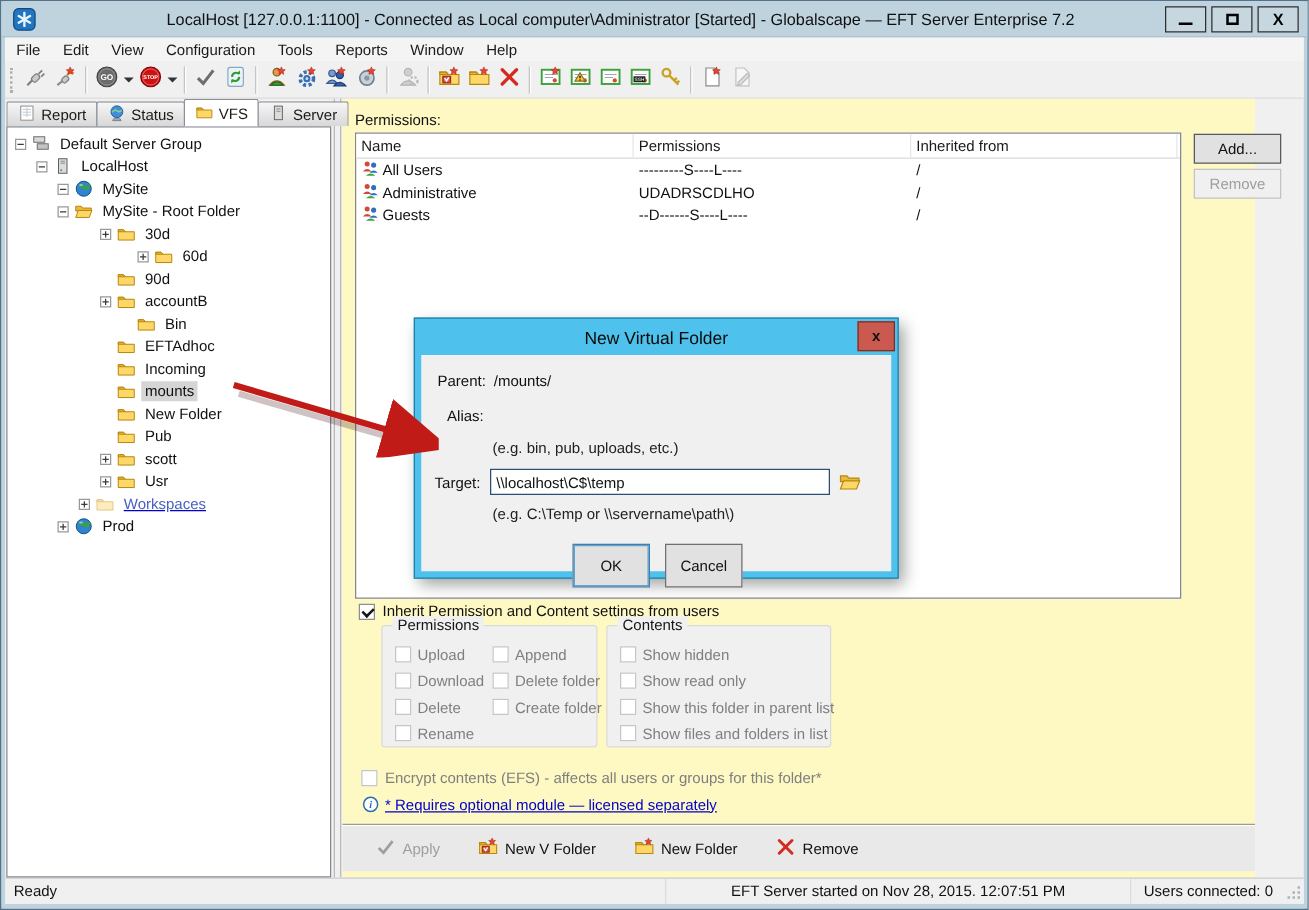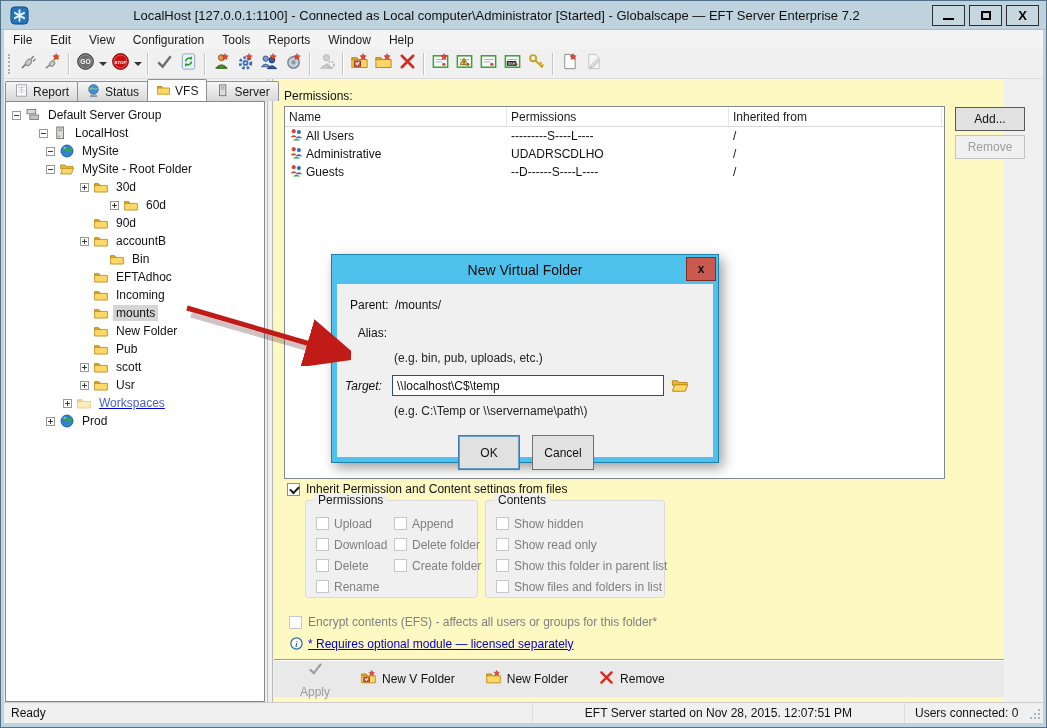"LocalHost" div.trow { padding-left: 33px -> 23px }
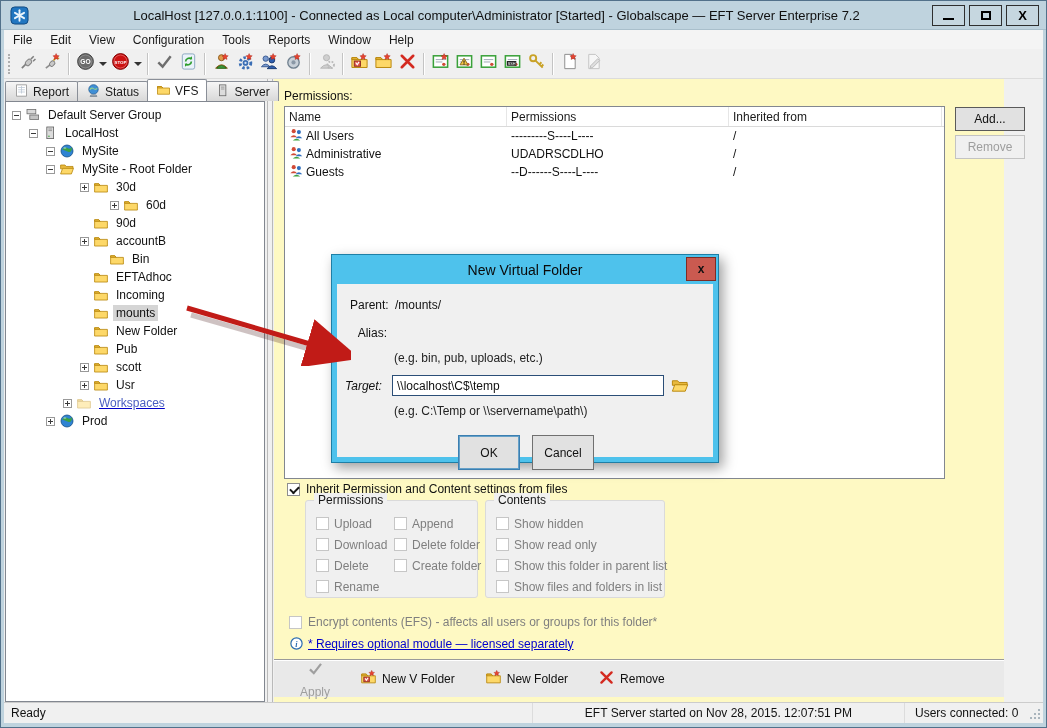"Target:" span.dlbl { font-style: italic -> none; text-align: left -> center }
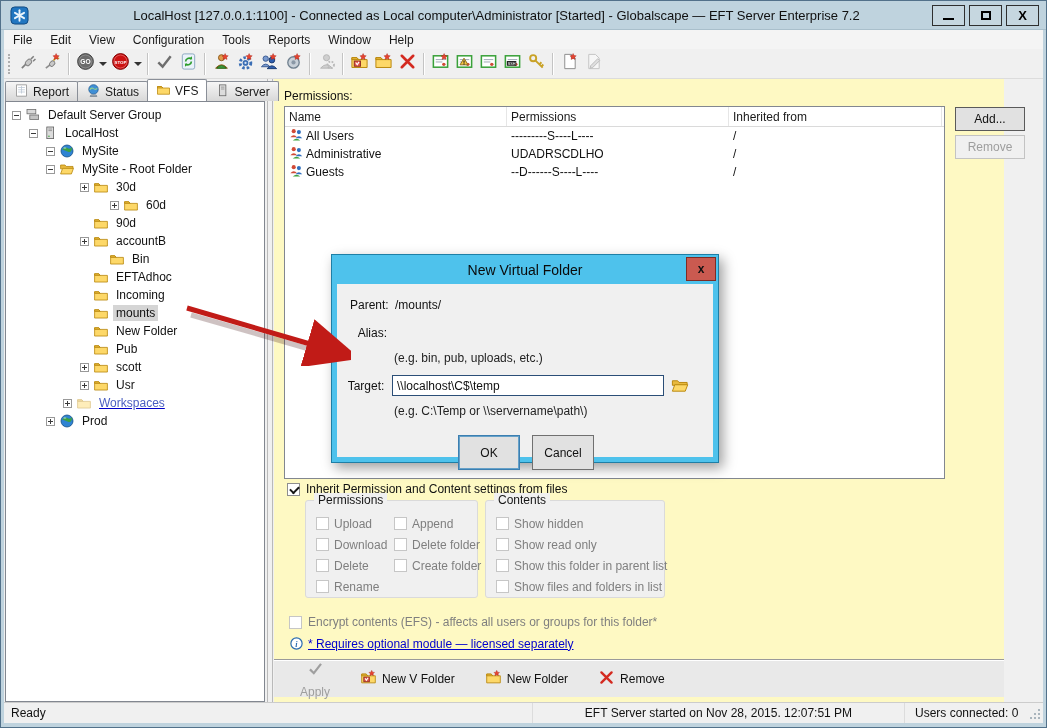"Inherit Permission and Content settings" span { text: files -> users }
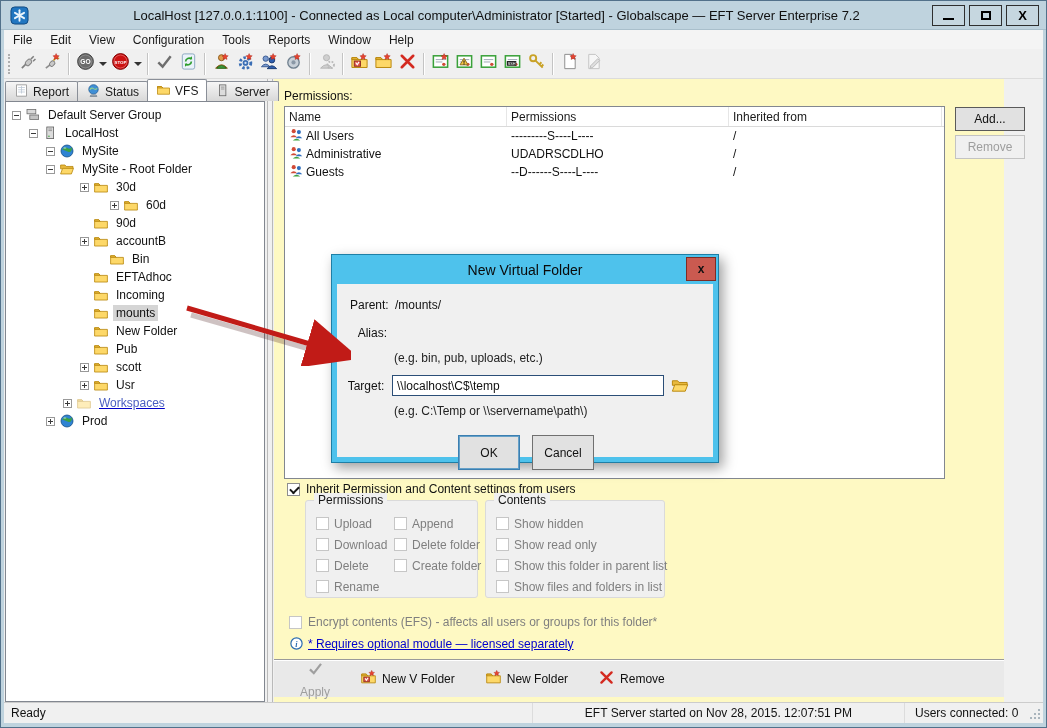"Apply" .act.disabled { flex-direction: column -> none }
